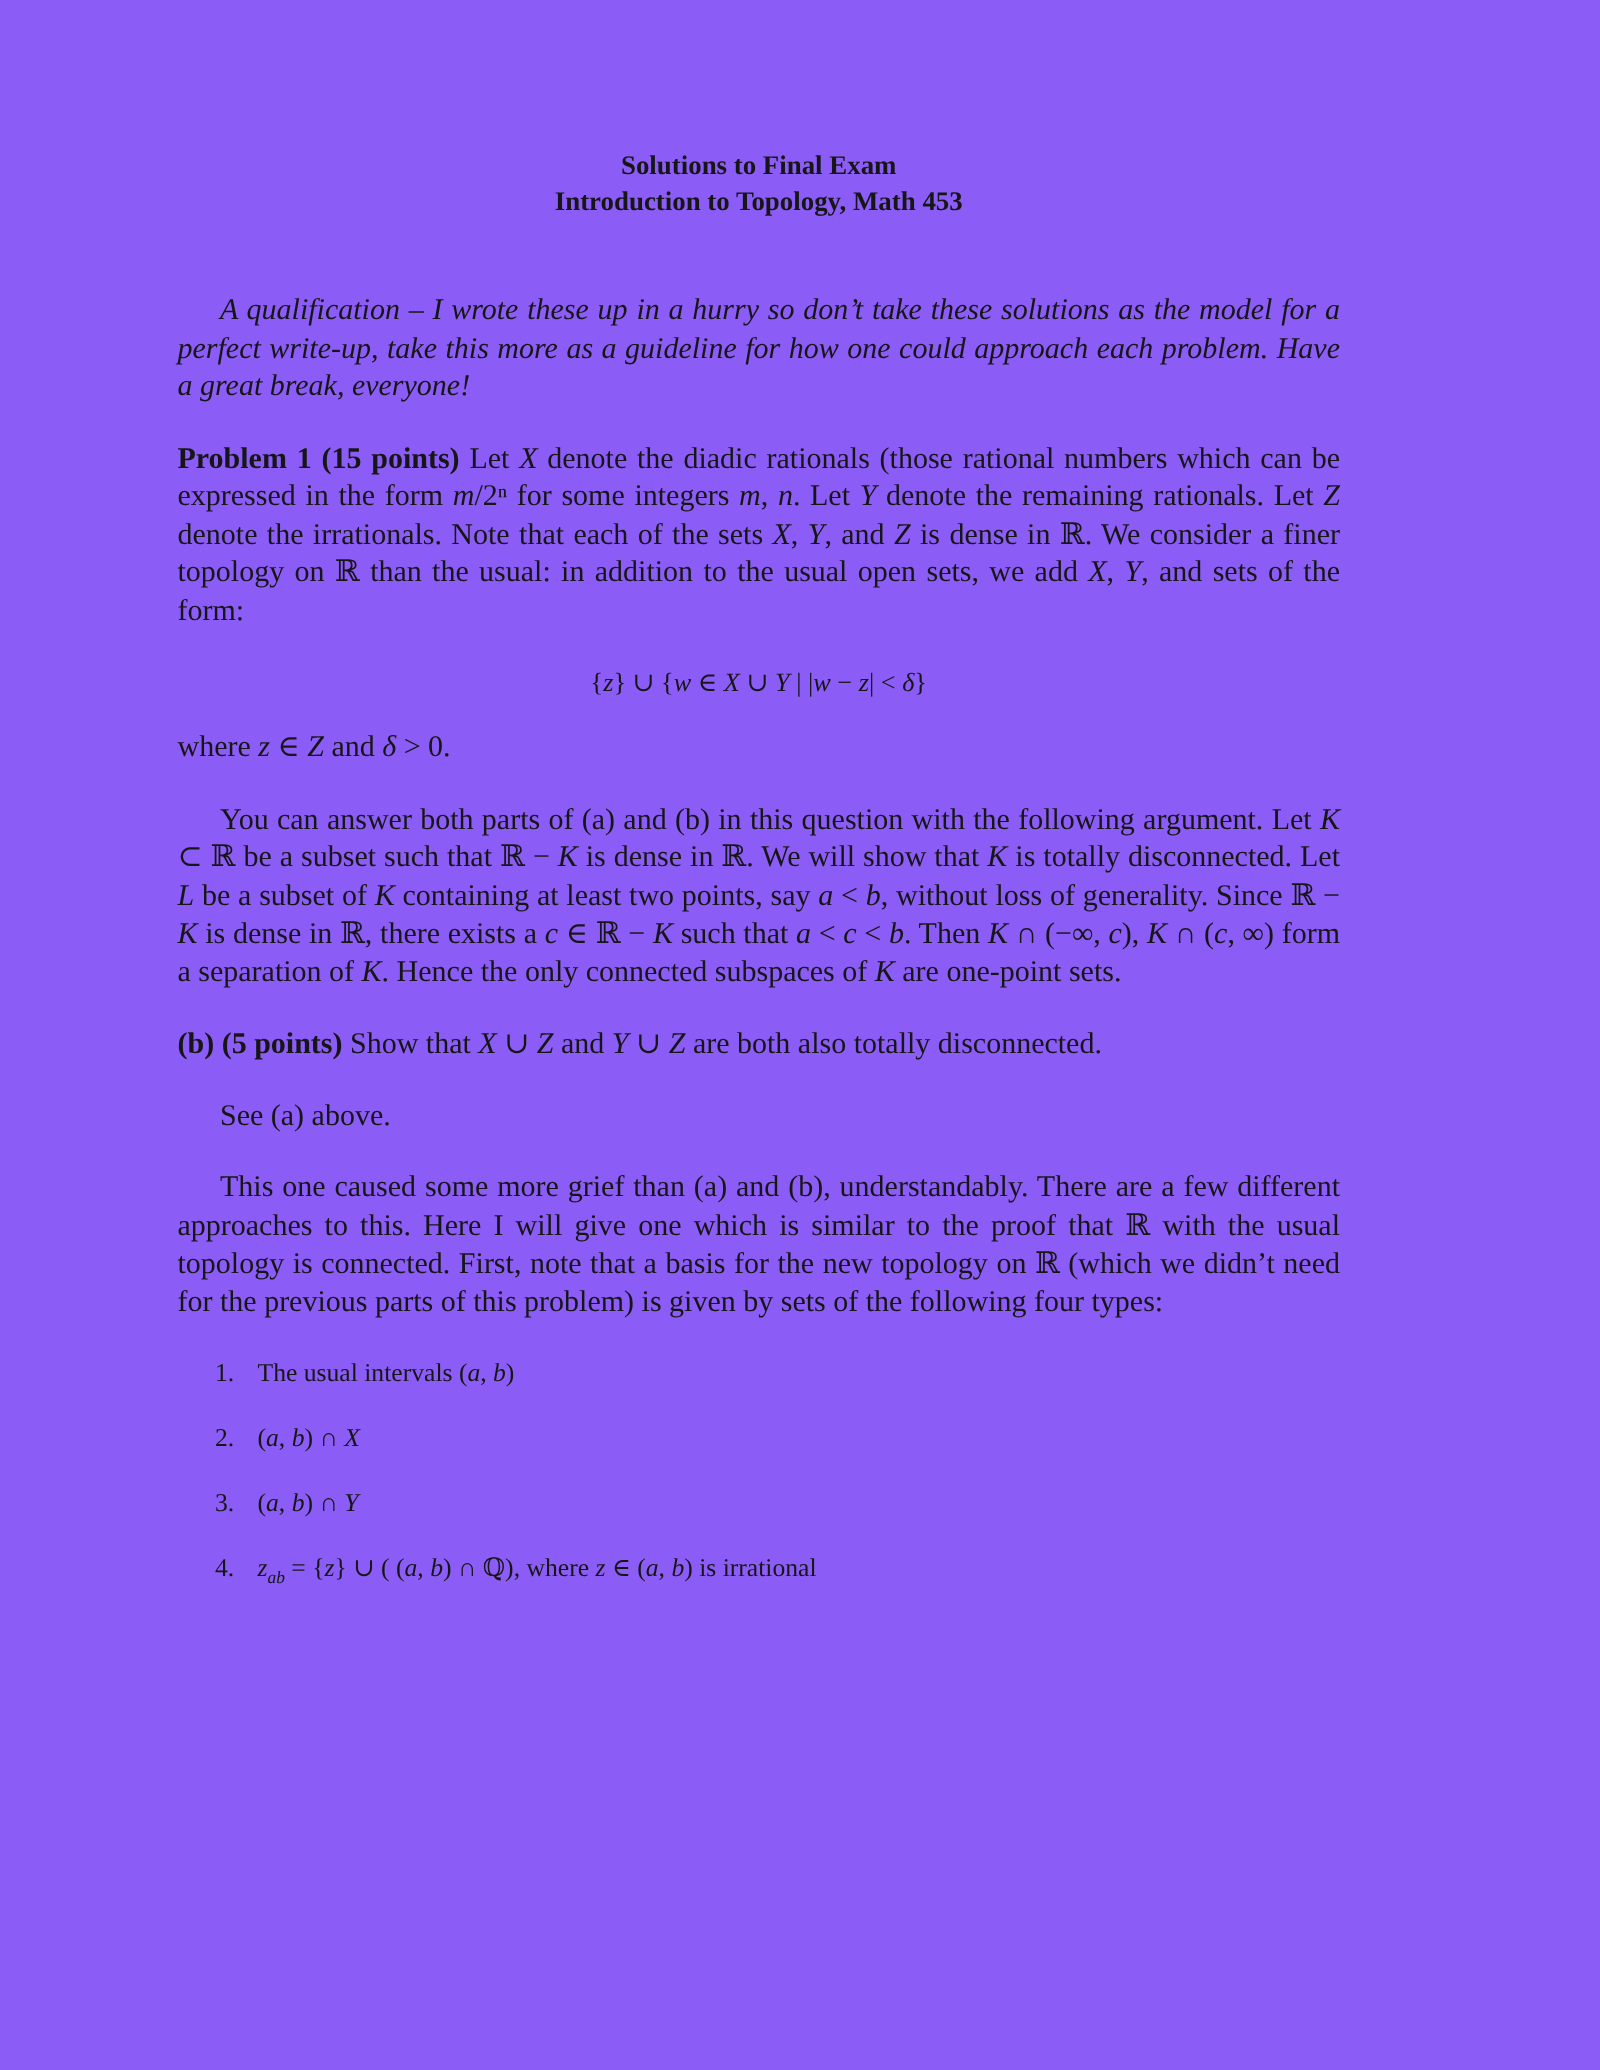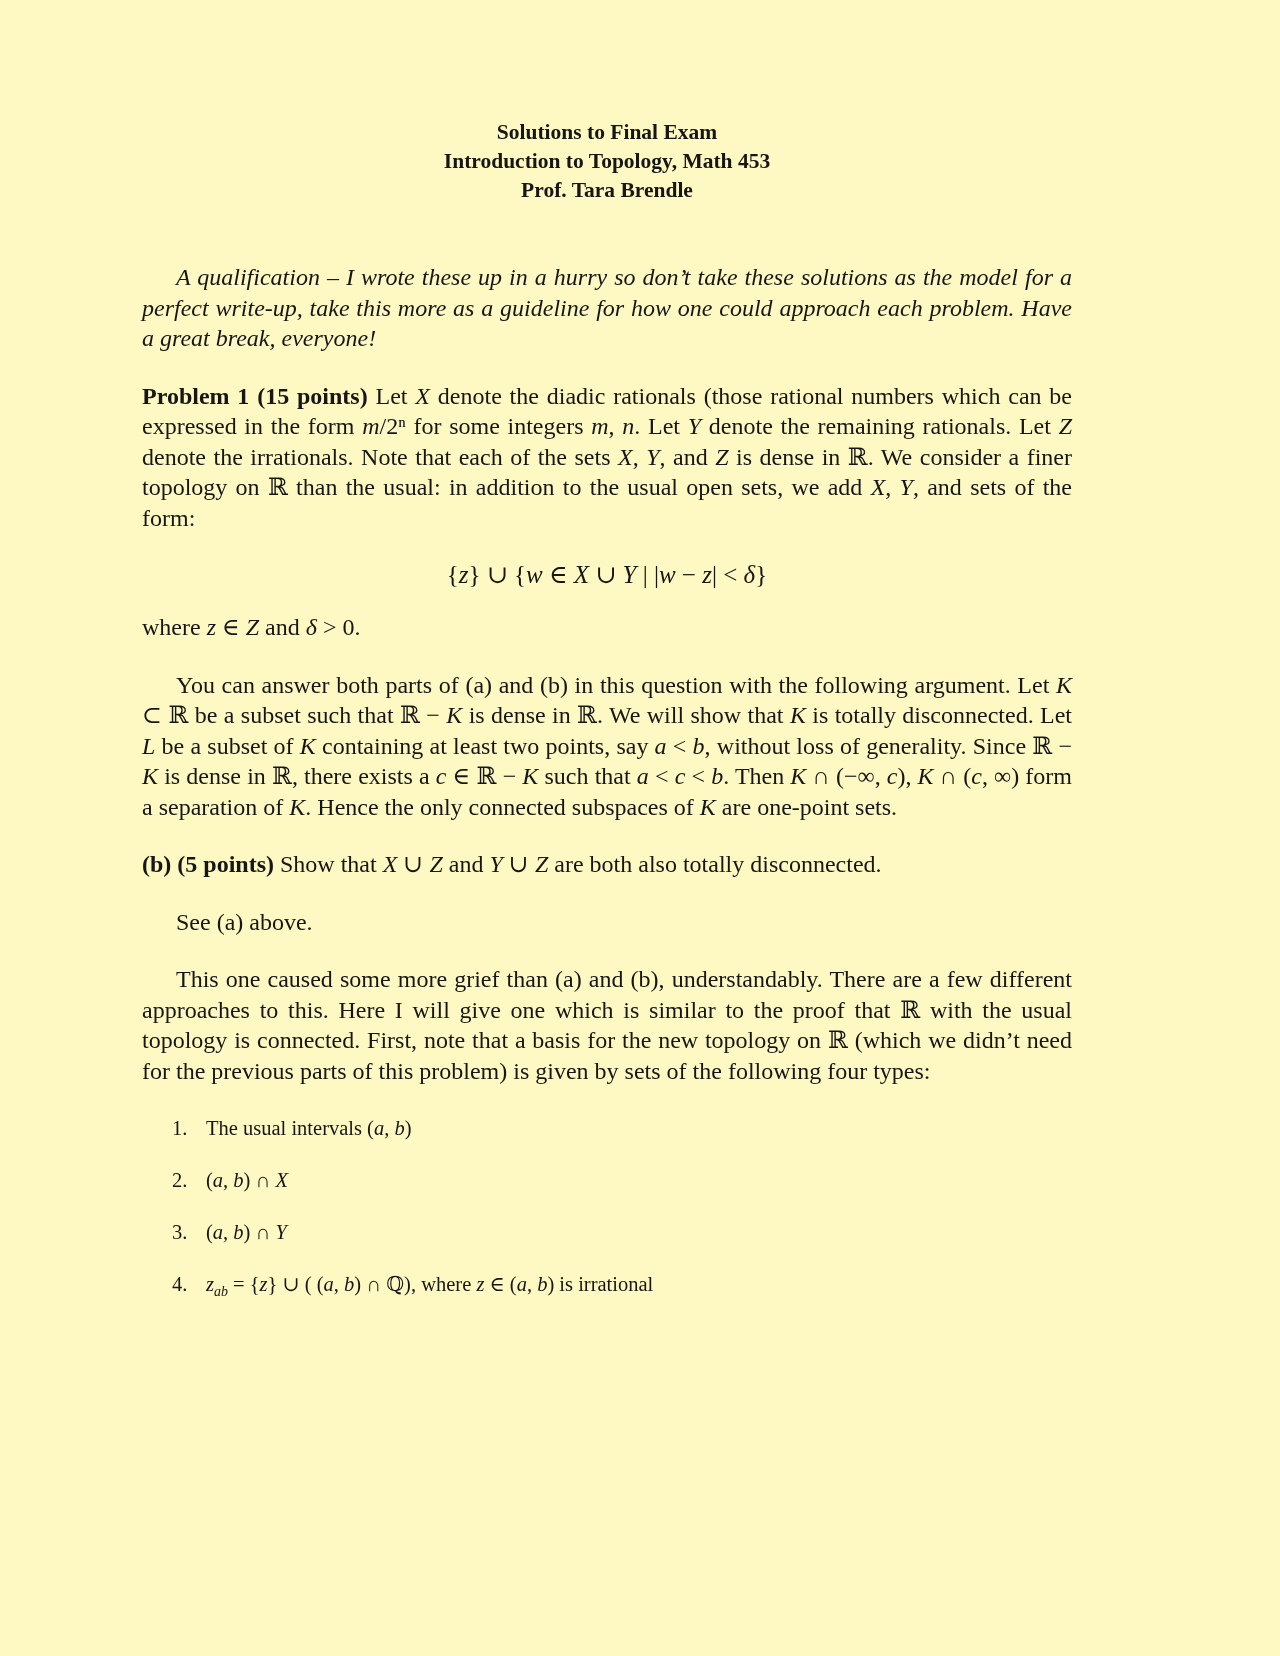"Solutions to Final Exam" .page { background: #fef9c3 -> #8b5cf6 }
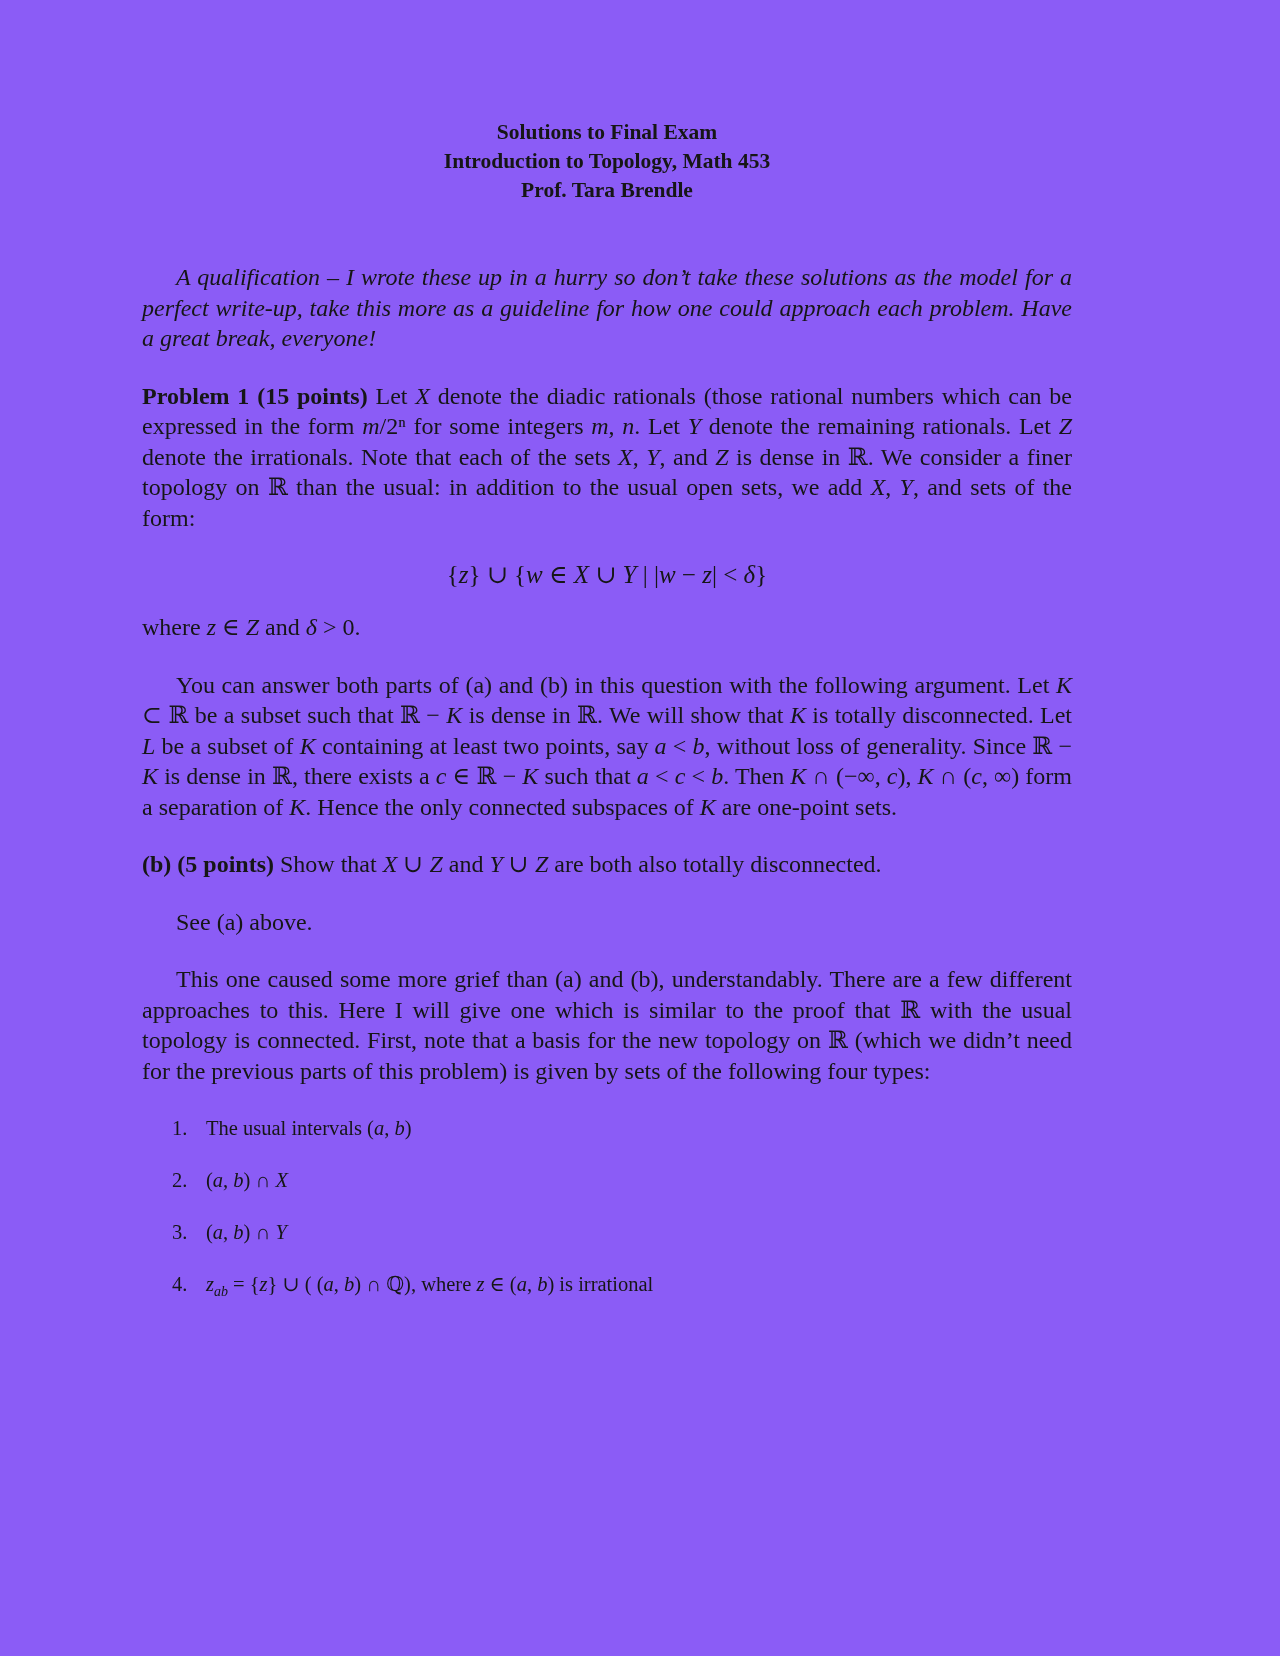"Prof. Tara Brendle" div { html: <div>Prof. Tara Brendle</div> -> none }
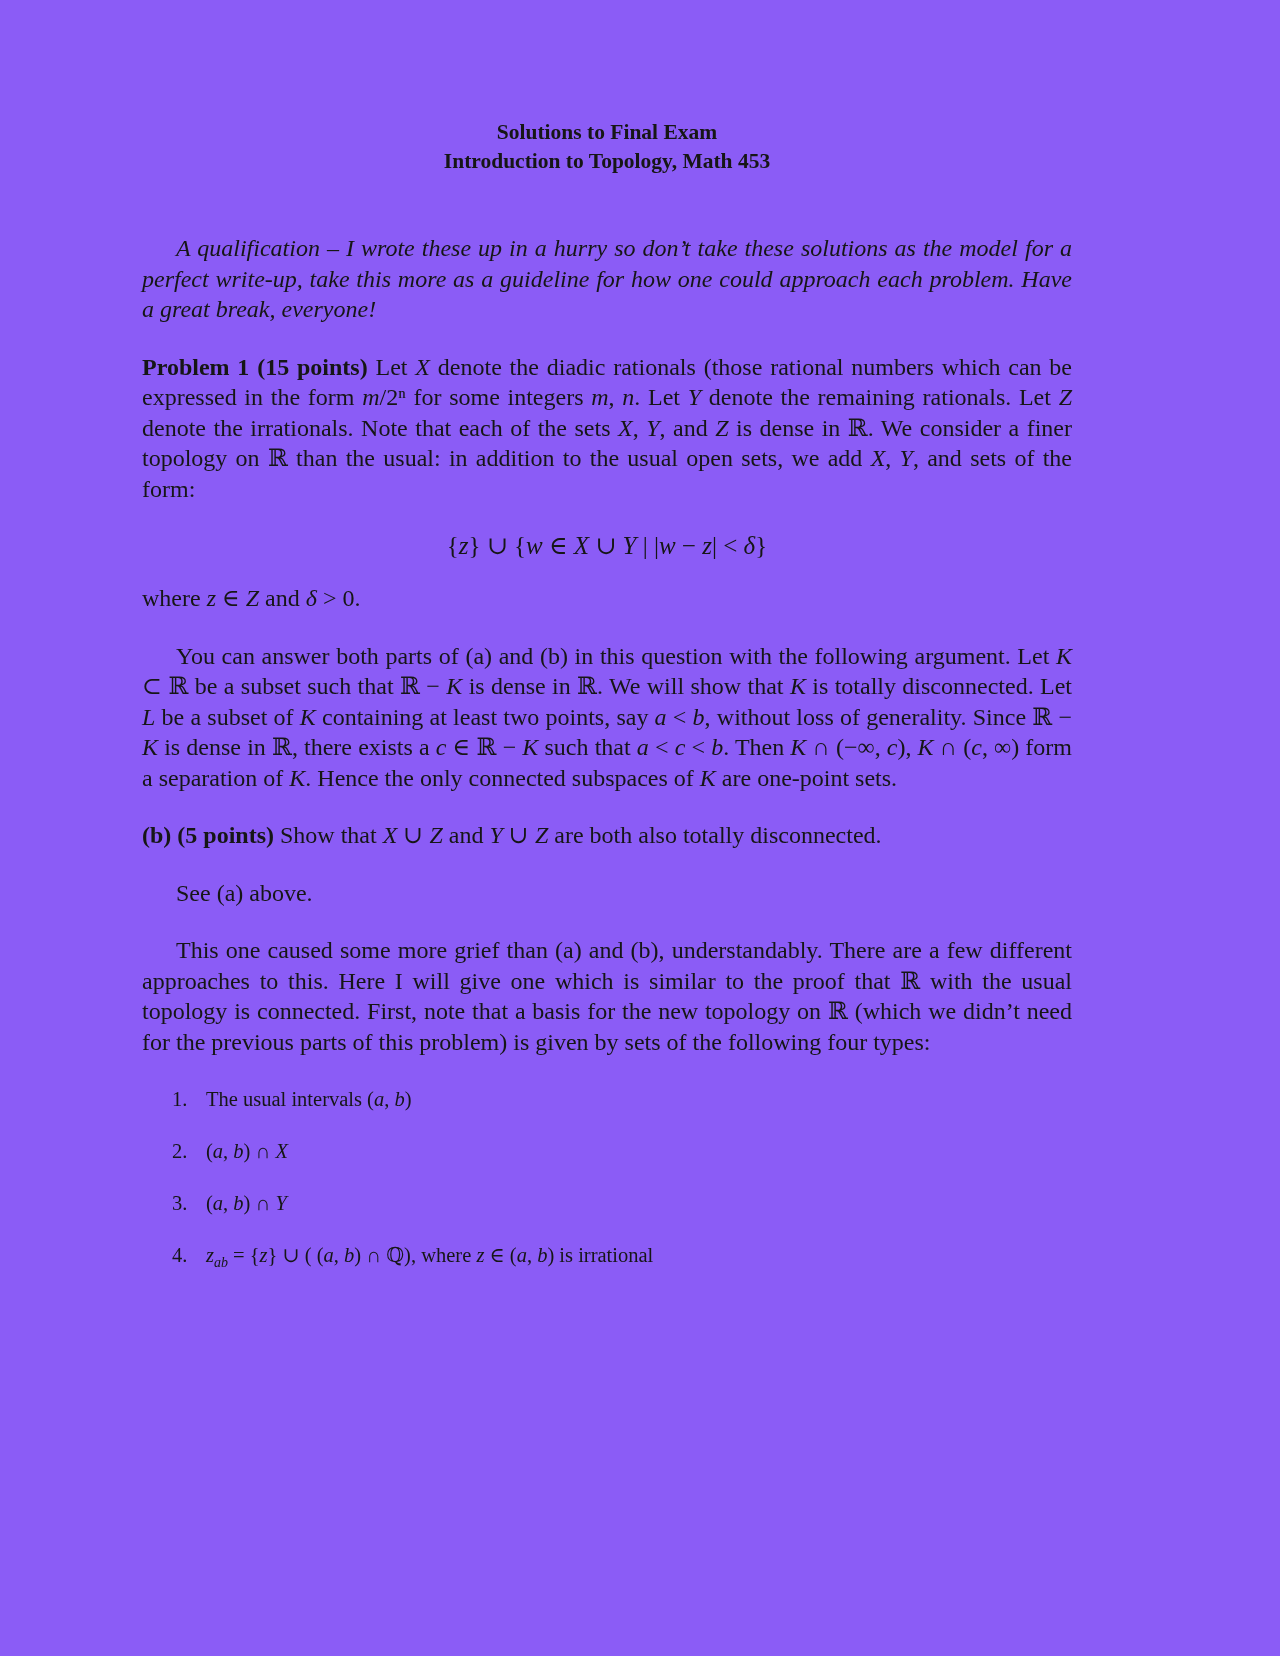"{z} ∪ {w ∈ X" .equation { font-size: 25px -> 21px }
